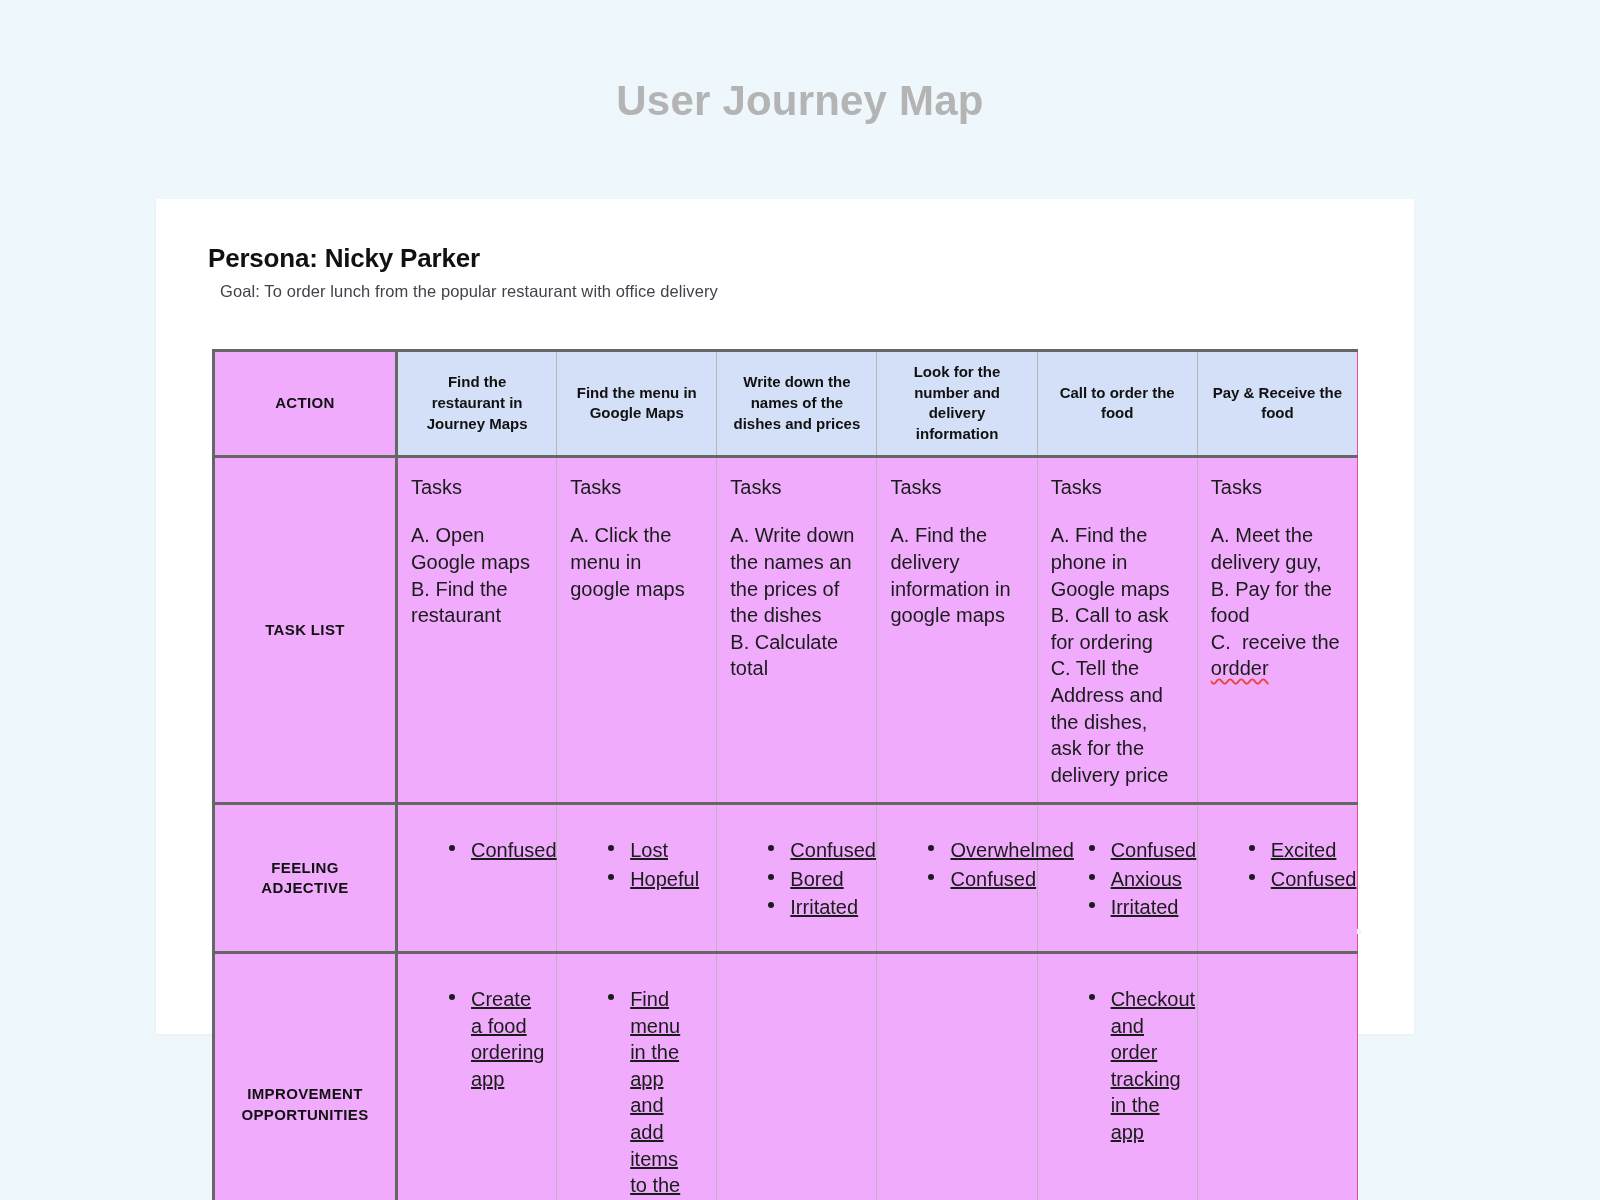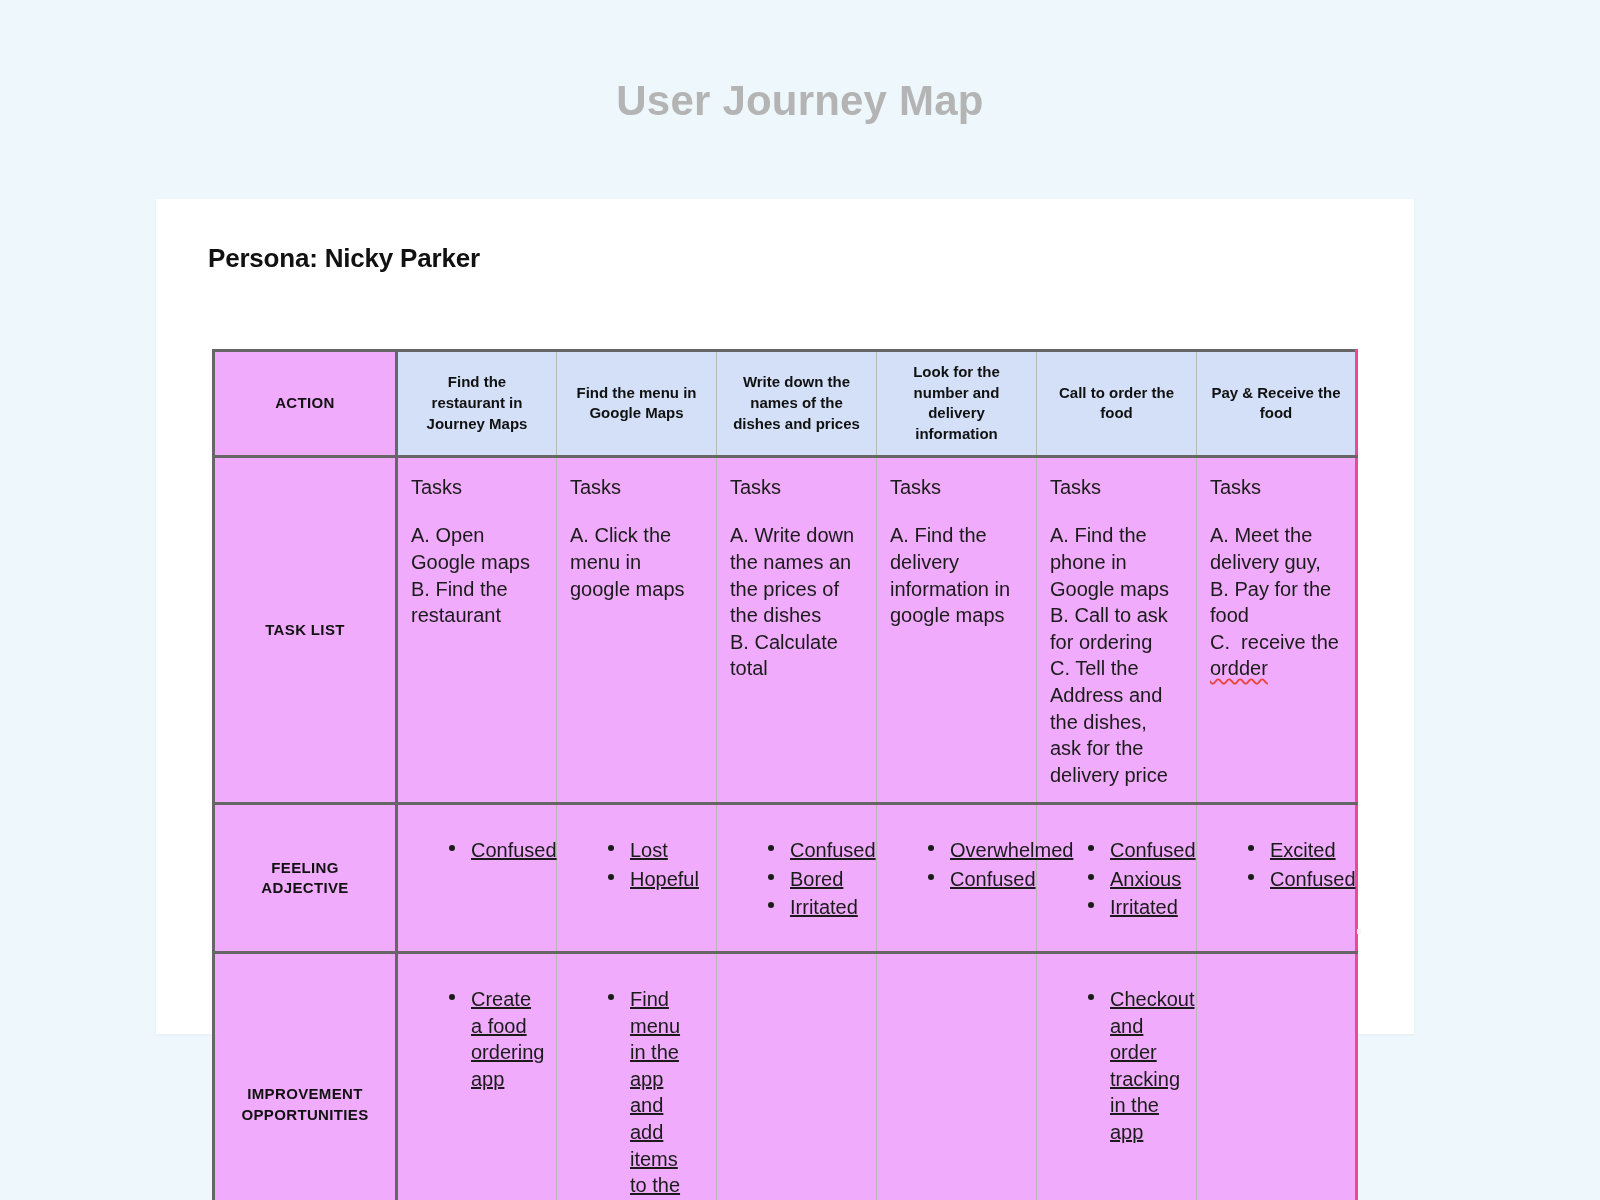"Goal: To order lunch from" div.persona-goal { html: none -> <div>Goal: To order lunch from the popular restaurant with office delivery</div> }
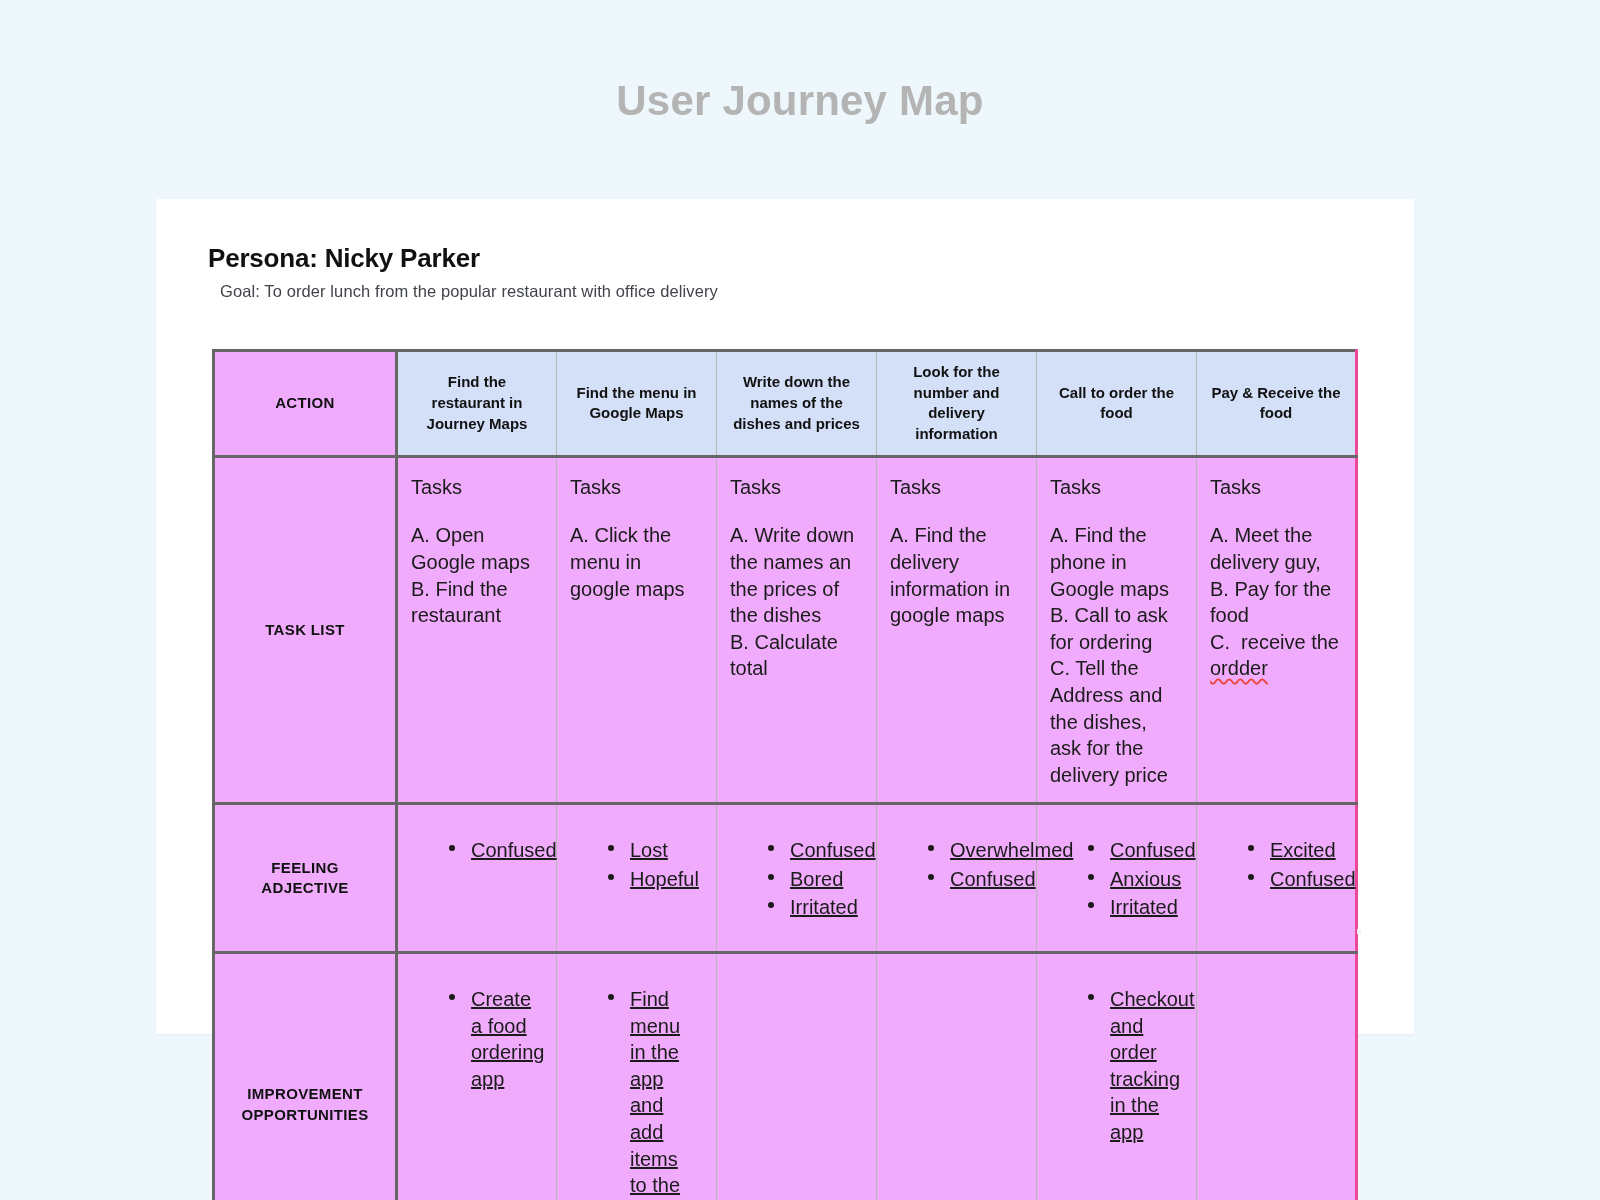"Pay & Receive the food" .journey-table tr td:last-child { border-right: 3px solid #ec4899 -> 1px solid #ec4899 }
